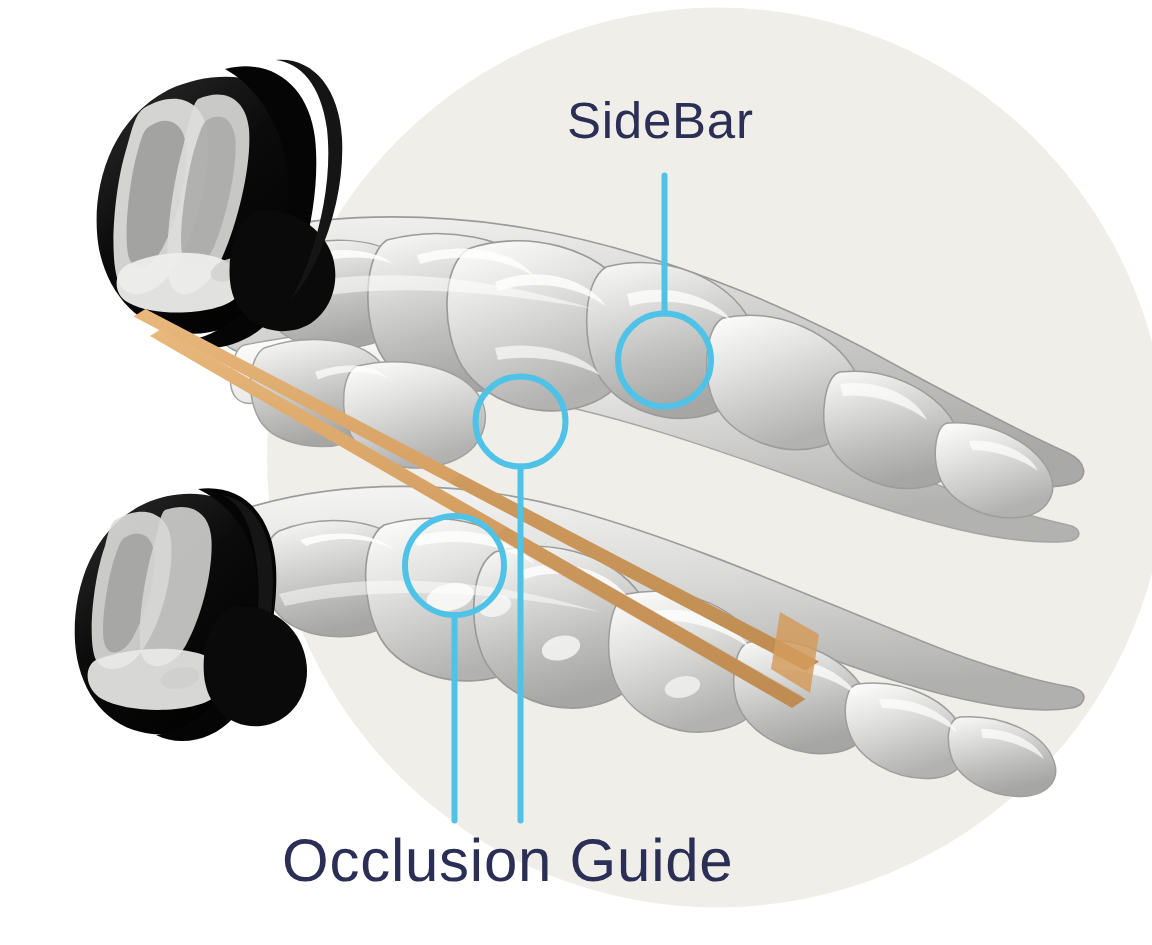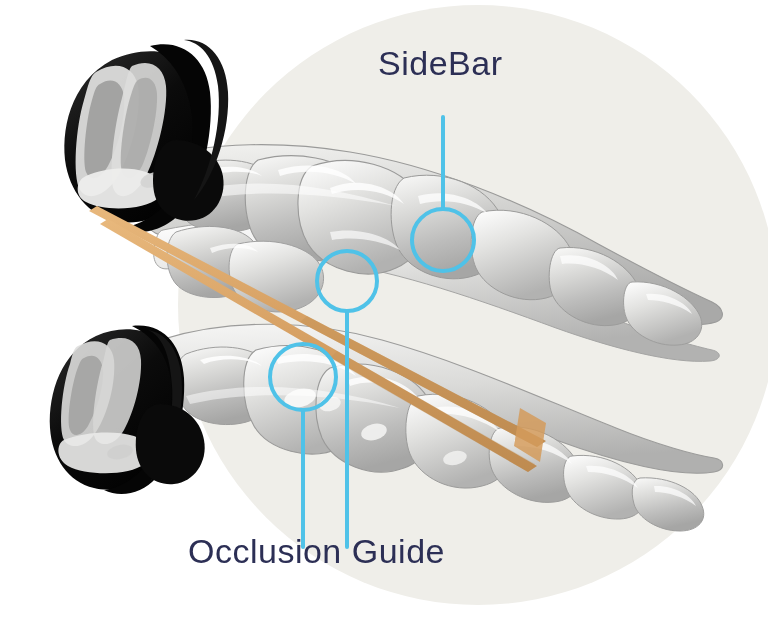"SideBar" #label-sidebar { top: 44px -> 62px }
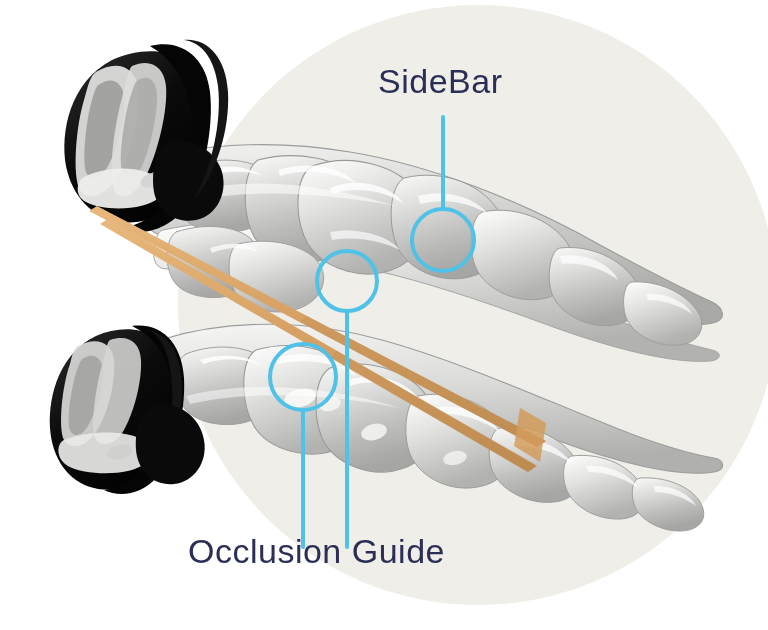"Occlusion Guide" #label-occlusion { font-size: 34px -> 40px; top: 532px -> 552px }
